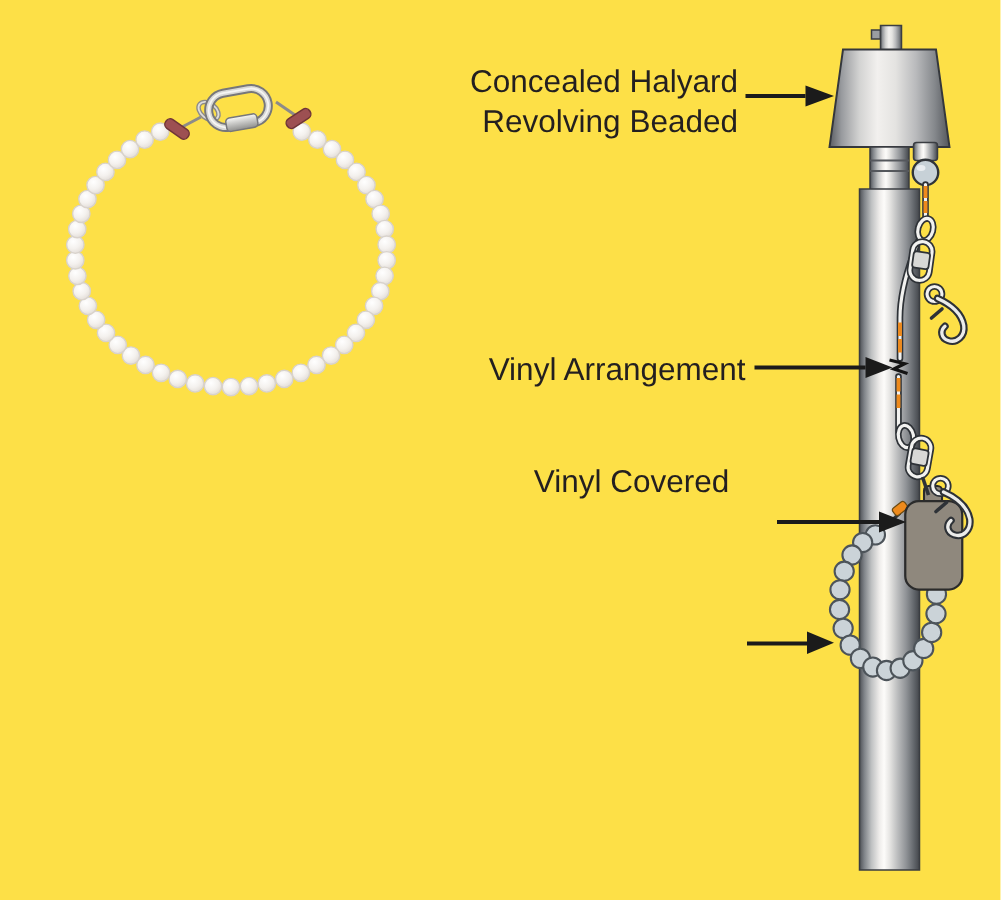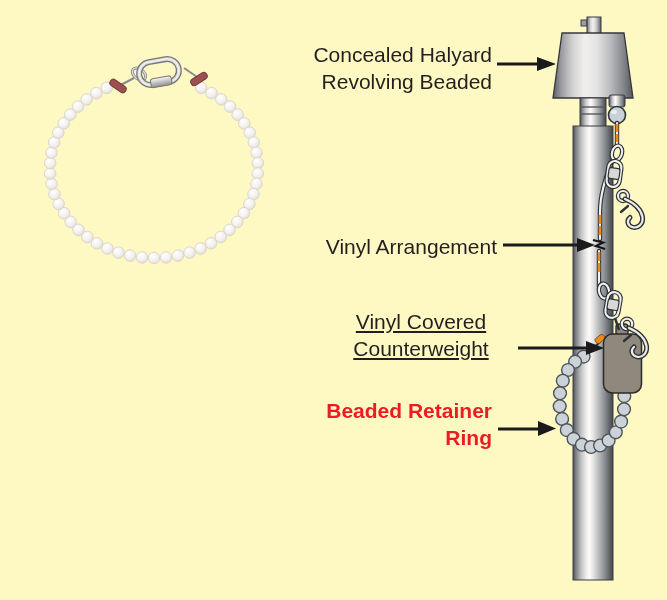"Concealed Halyard" .canvas { background: #fef9c3 -> #fde047 }
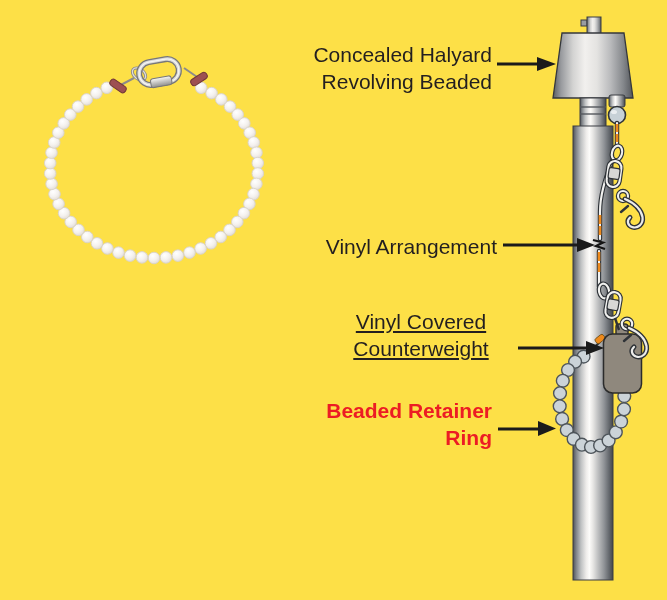"Vinyl Covered" div.lbl { text-decoration: underline -> none }
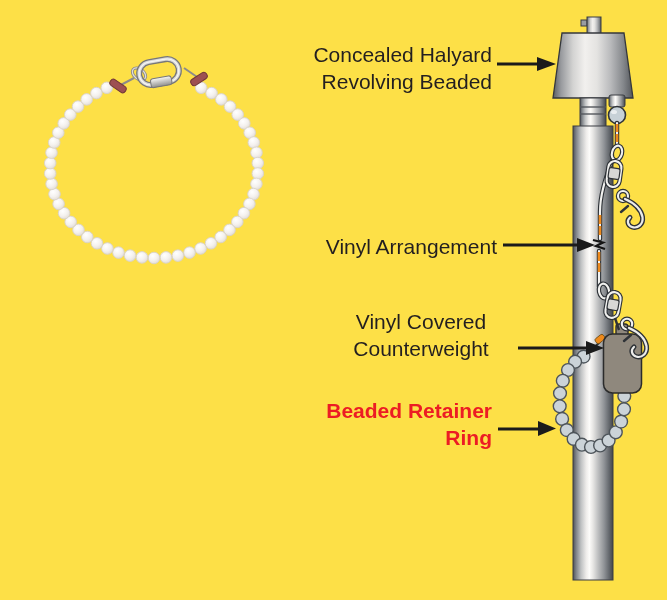"Counterweight" span { html: <span>Counterweight</span> -> none }
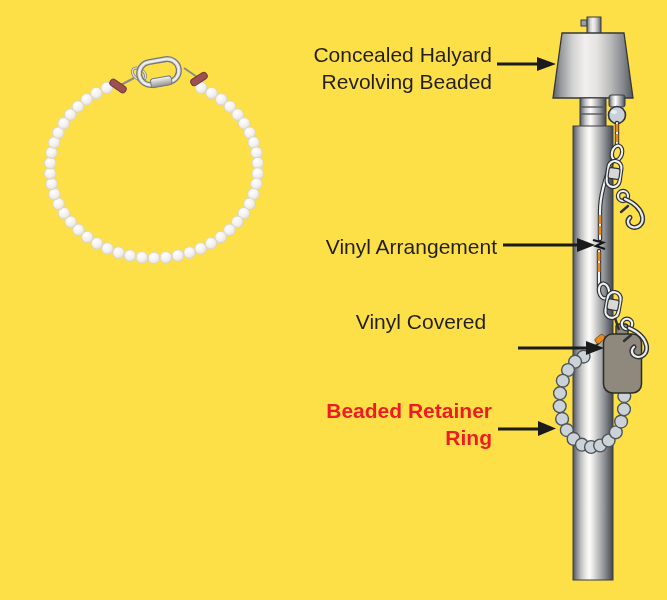"Beaded Retainer" div.lbl { html: <div> <span>Beaded Retainer</span> <span>Ring</span> </div> -> none }
